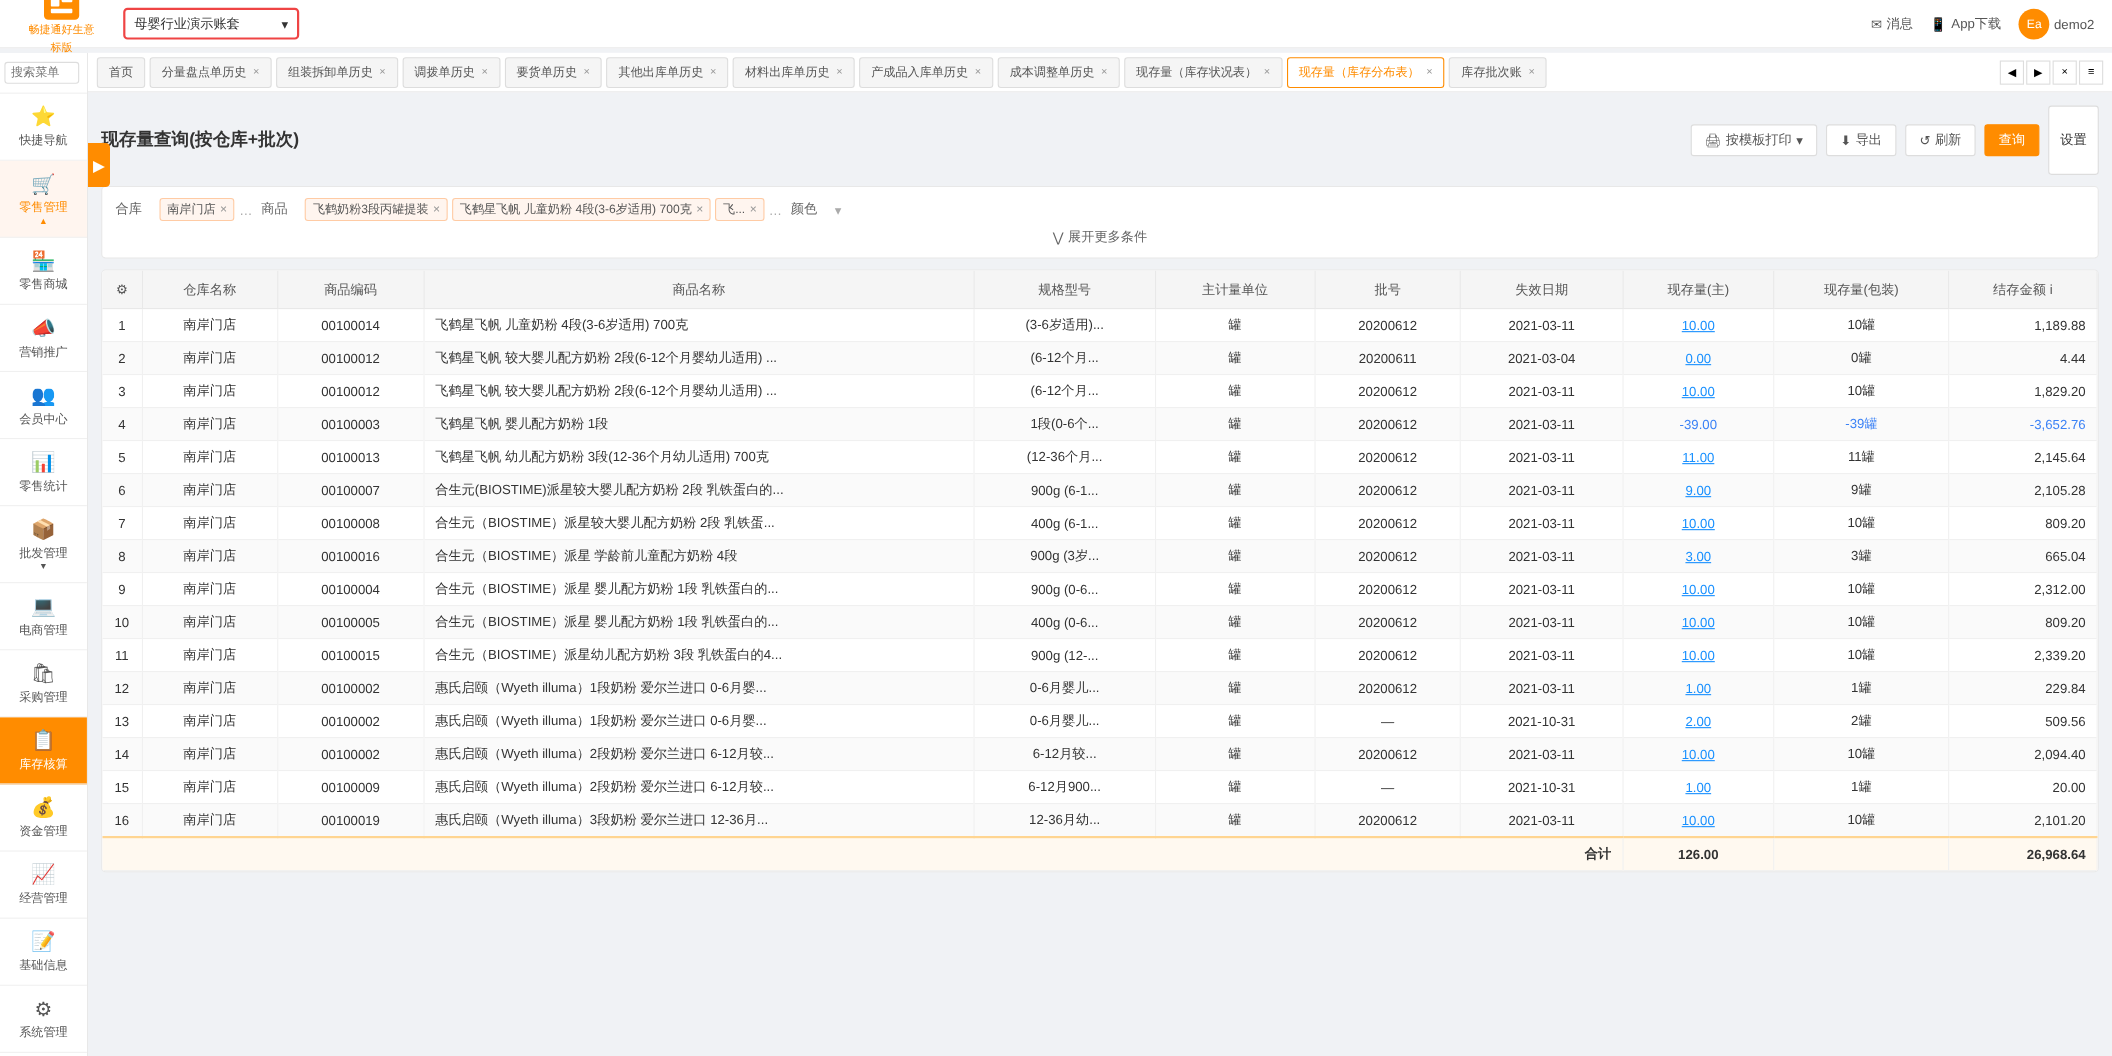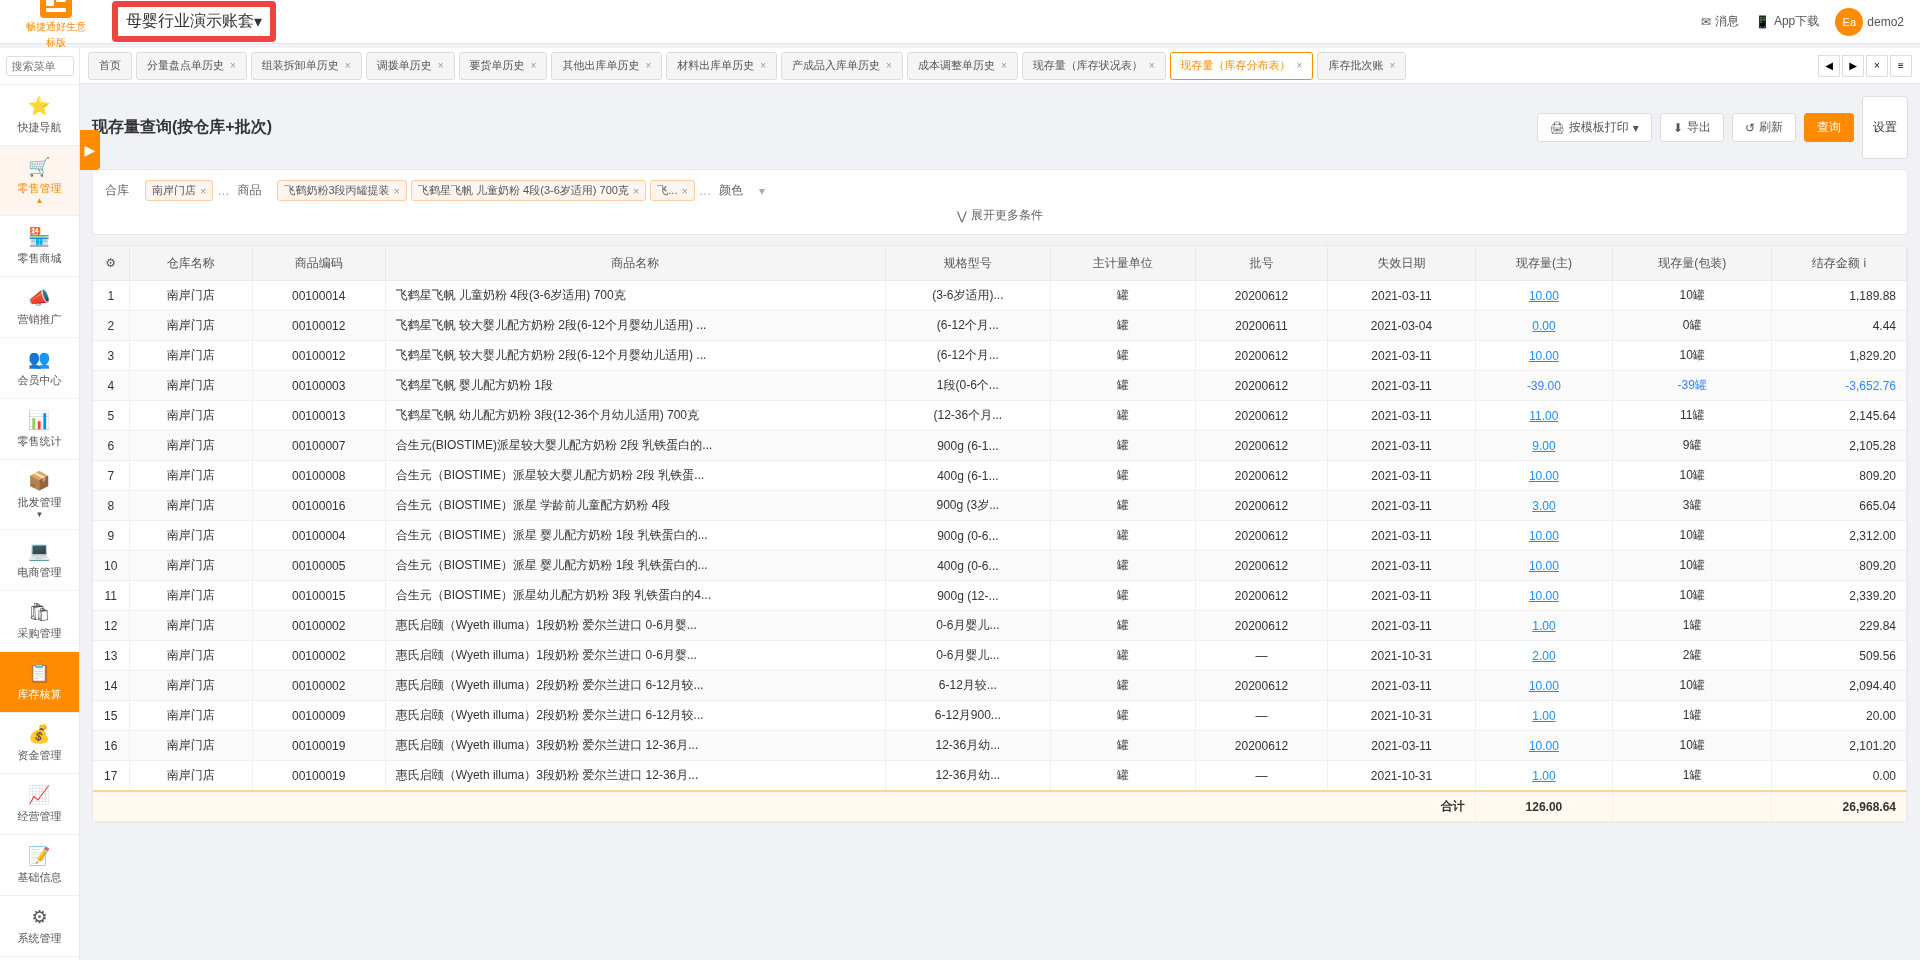"母婴行业演示账套" .top-select { border: 6px solid #ef4444 -> 2px solid #ef4444; font-size: 16px -> 12px }
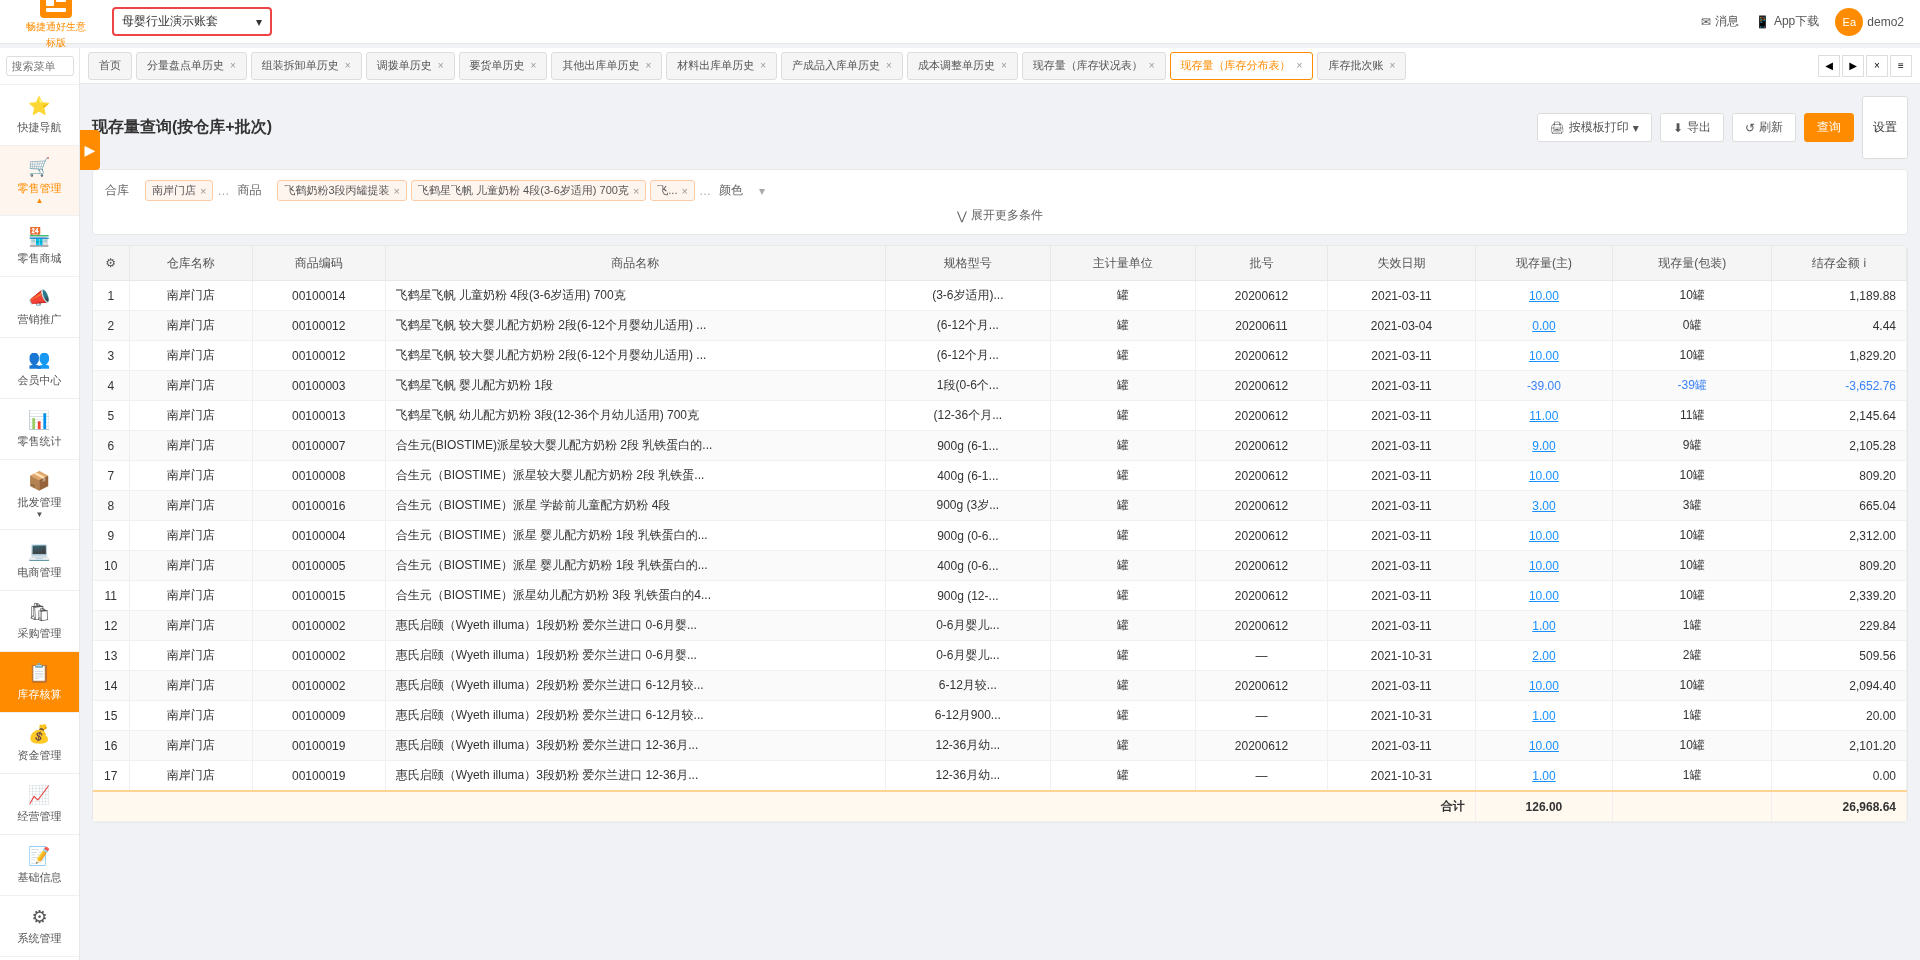"搜索菜单" .sidebar-search { align-items: center -> none; padding: 8px 19px -> 8px 4px }
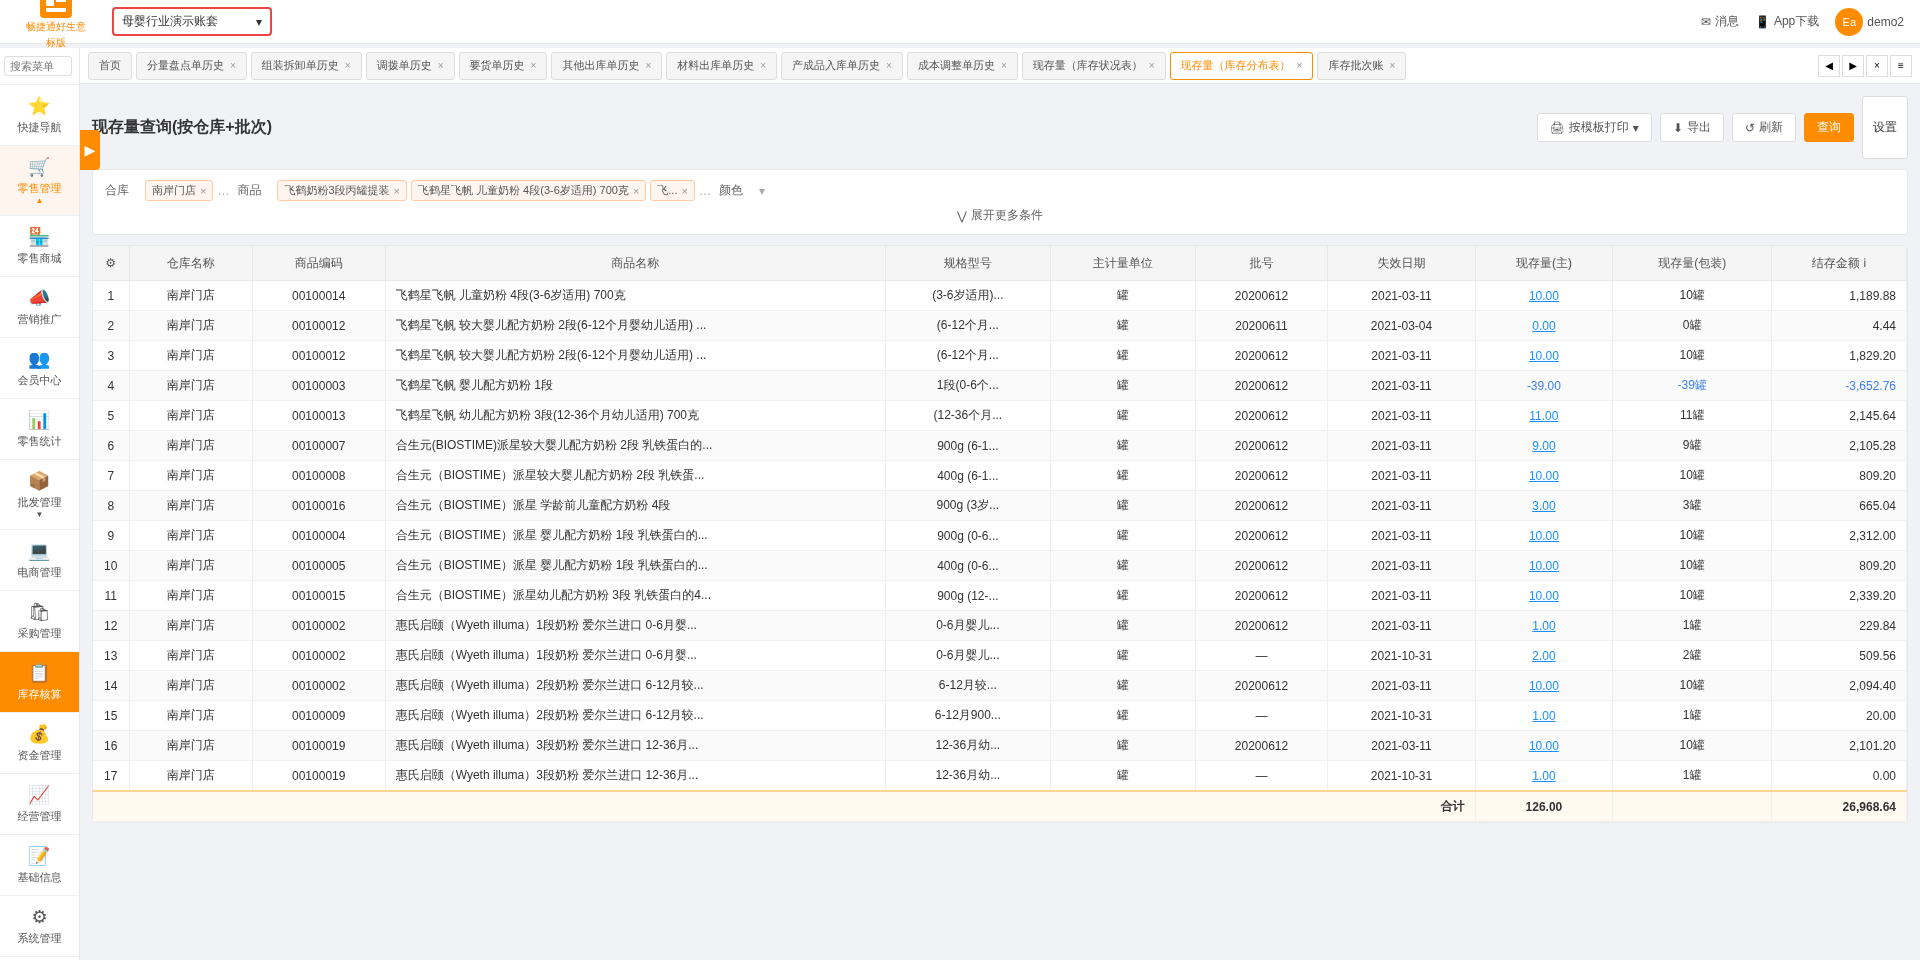"17" tr { html: <tr> <td>17</td> <td>南岸门店</td> <td>00100019</td> <td>惠氏启颐（Wyeth illuma）3段奶粉 爱尔兰进口 12-36月...</td> <td>12-36月幼...</td> <td>罐</td> <td>—</td> <td>2021-10-31</td> <td>1.00</td> <td>1罐</td> <td>0.00</td> </tr> -> none }
